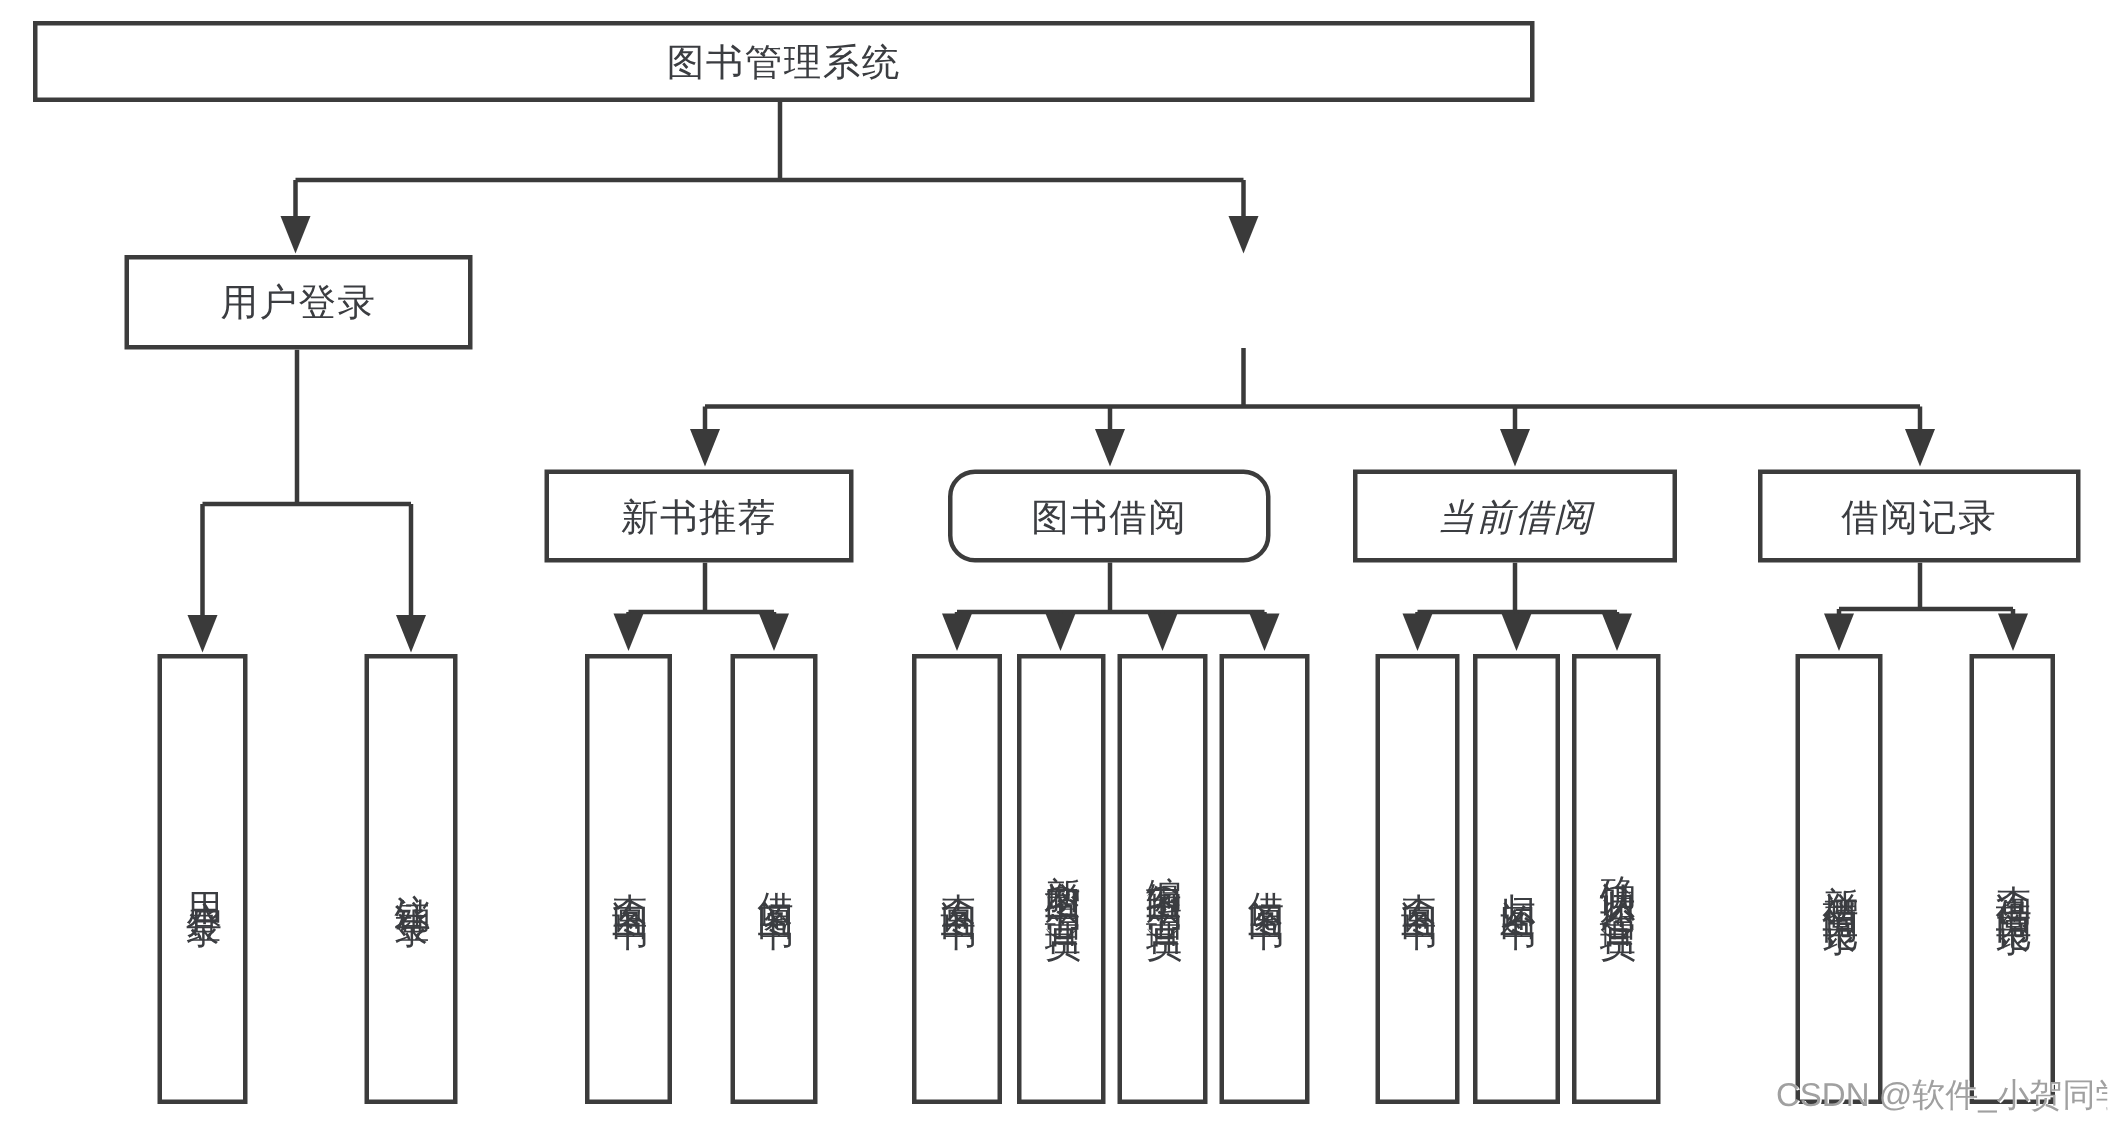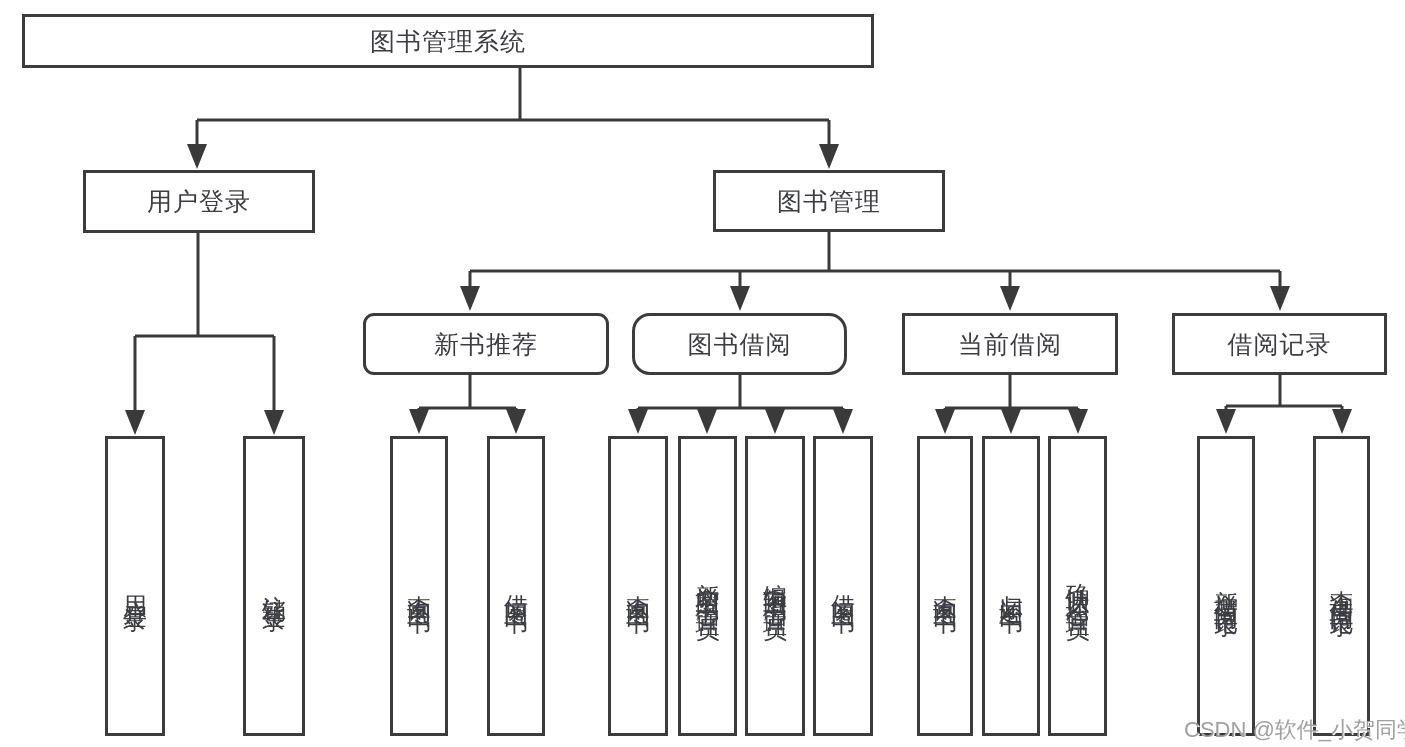"图书管理系统" .root { width: 852px -> 1001px }
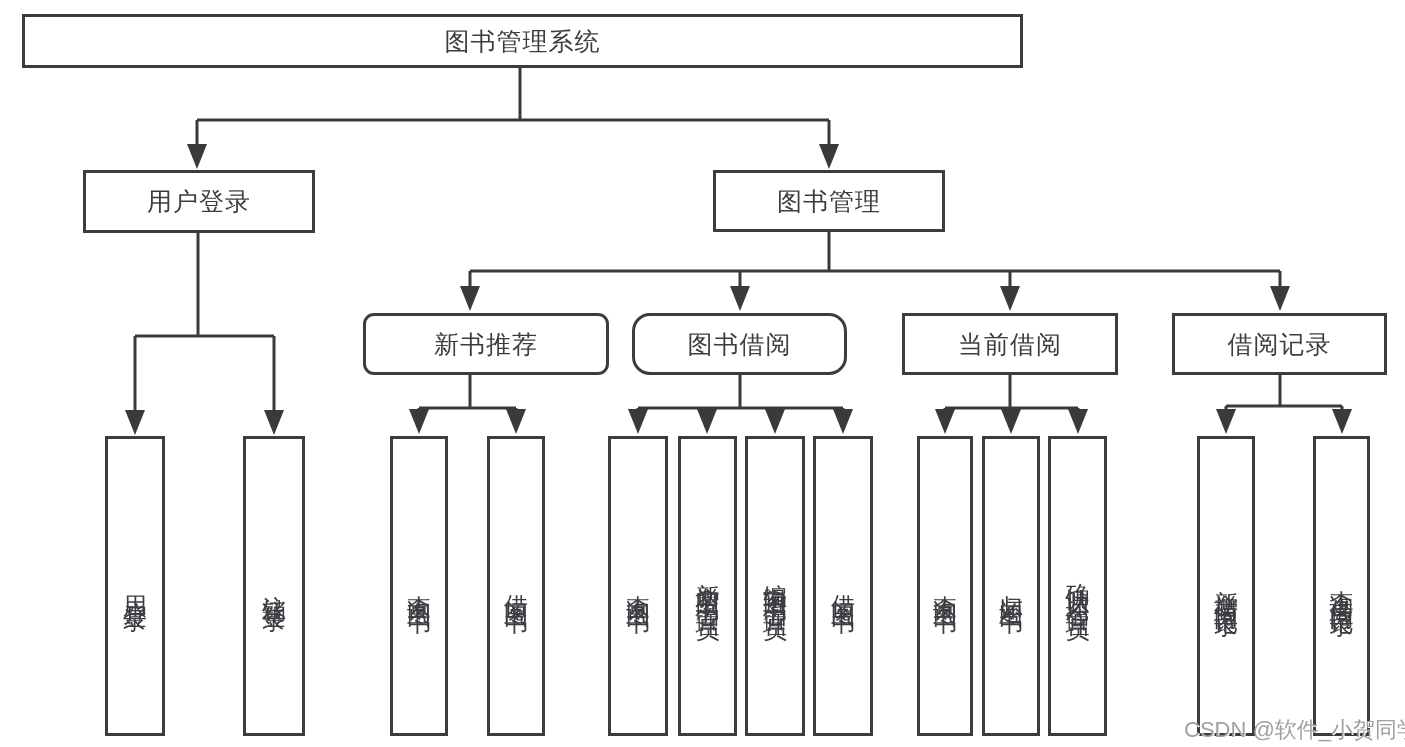"图书管理" div.box { html: <div> <span>图书管理</span> </div> -> none }
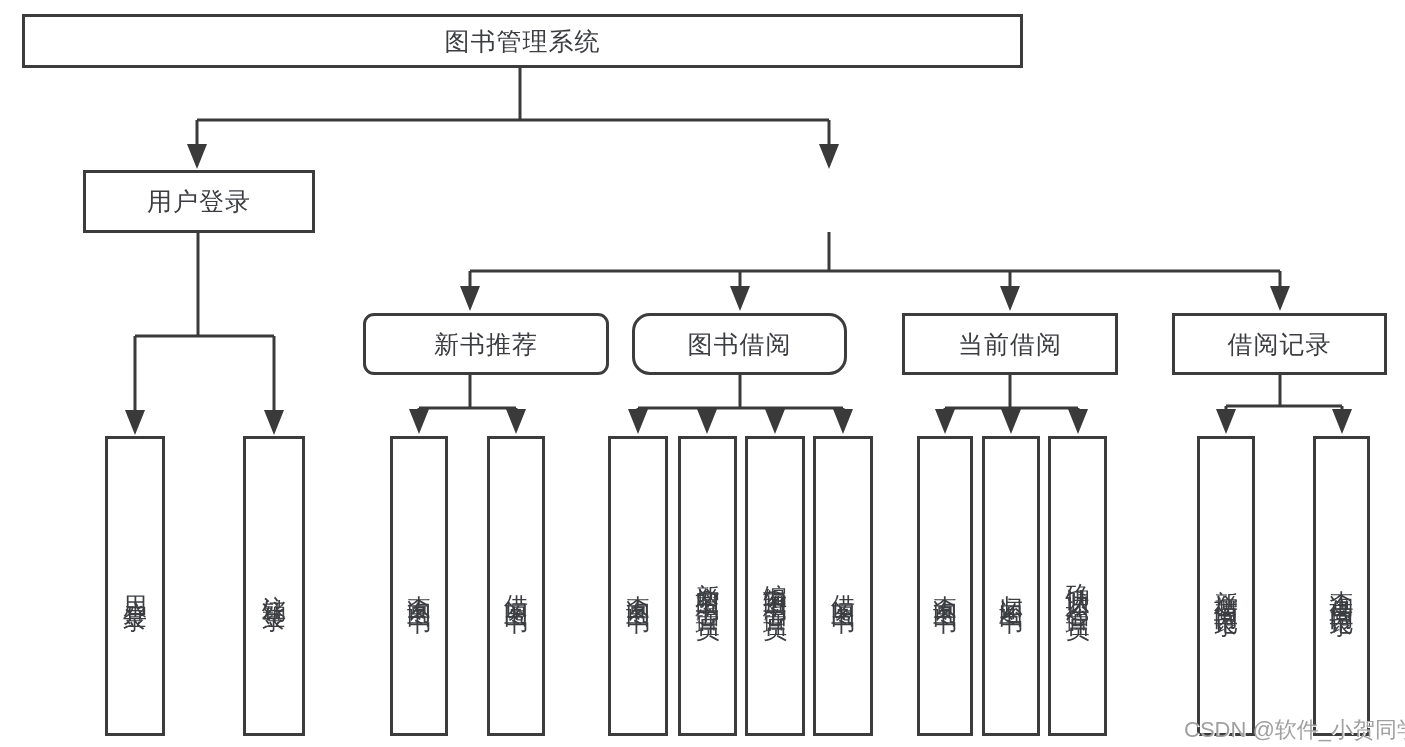"新书推荐" .l2a { border-radius: 11px -> none; width: 246px -> 206px }
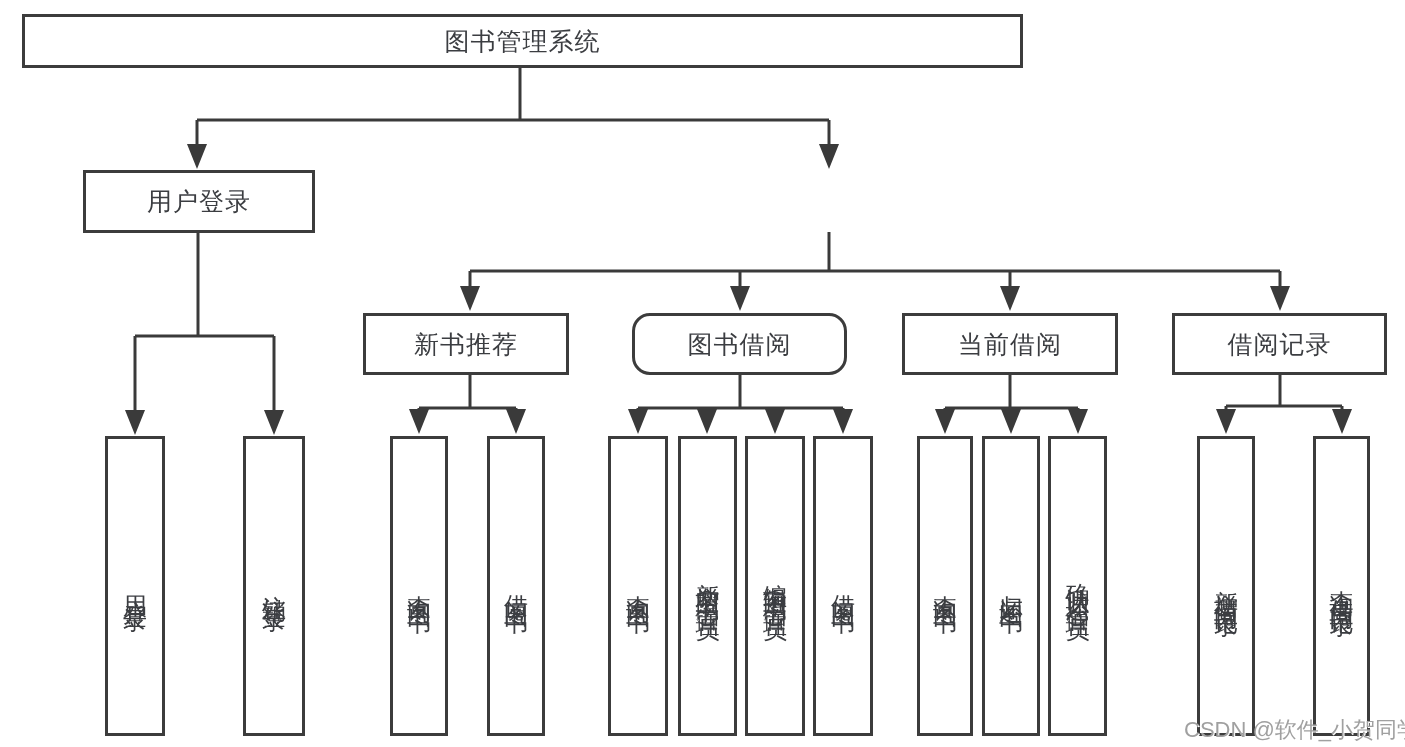"当前借阅" .l2c { font-style: none -> italic }
